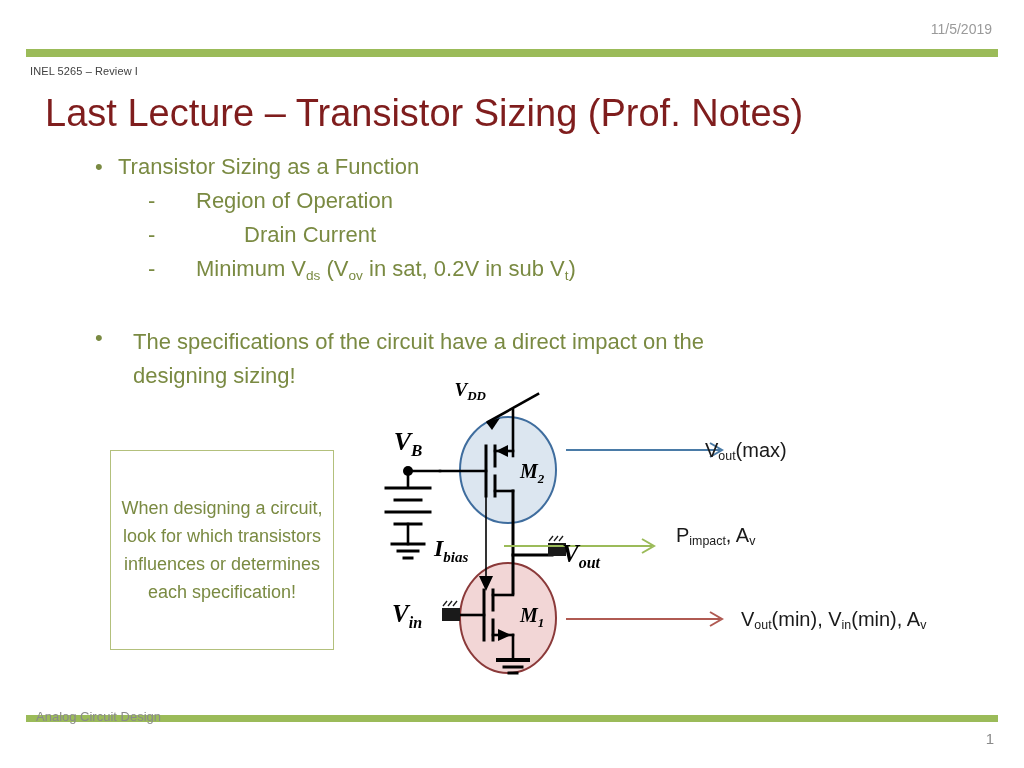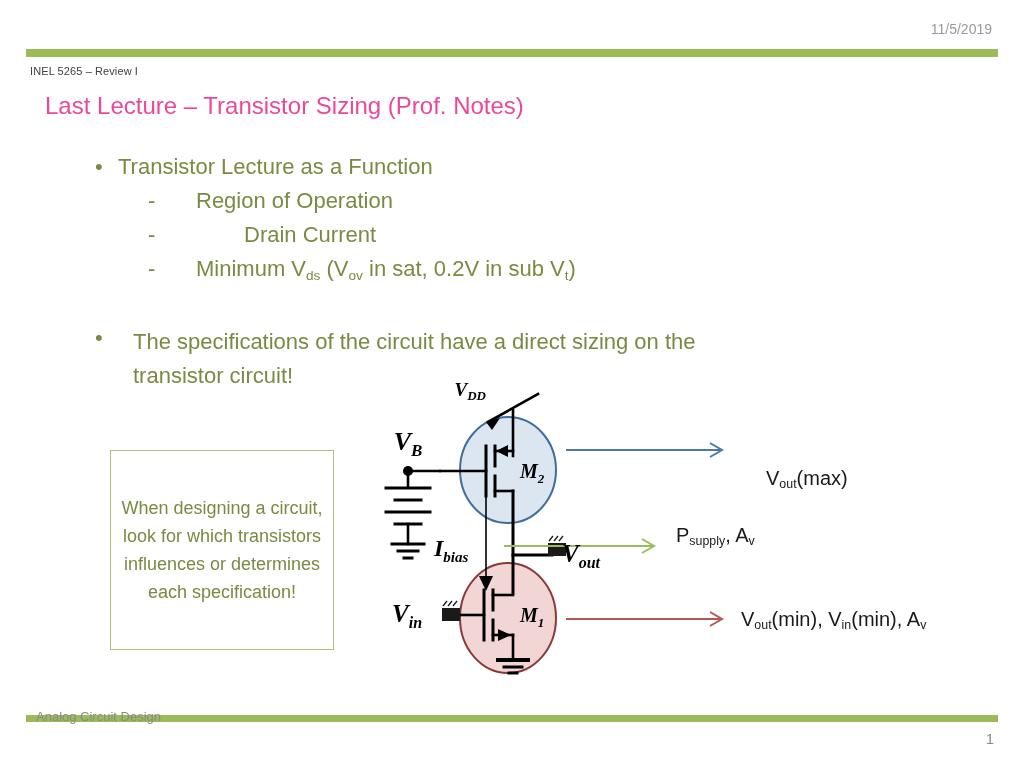"Last Lecture – Transistor Sizing" #slide-title { color: #ec4899 -> #7f1d1d; font-size: 24px -> 38px }
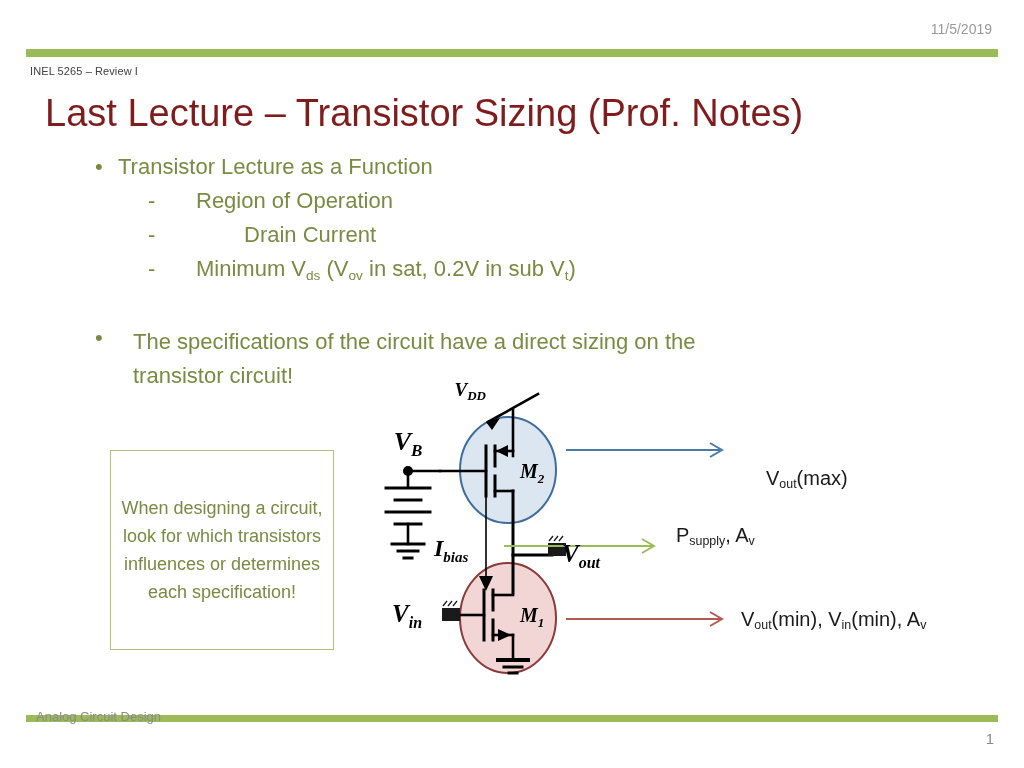"Transistor Lecture as a Function" div.bullet-l1 { text: Lecture -> Sizing }
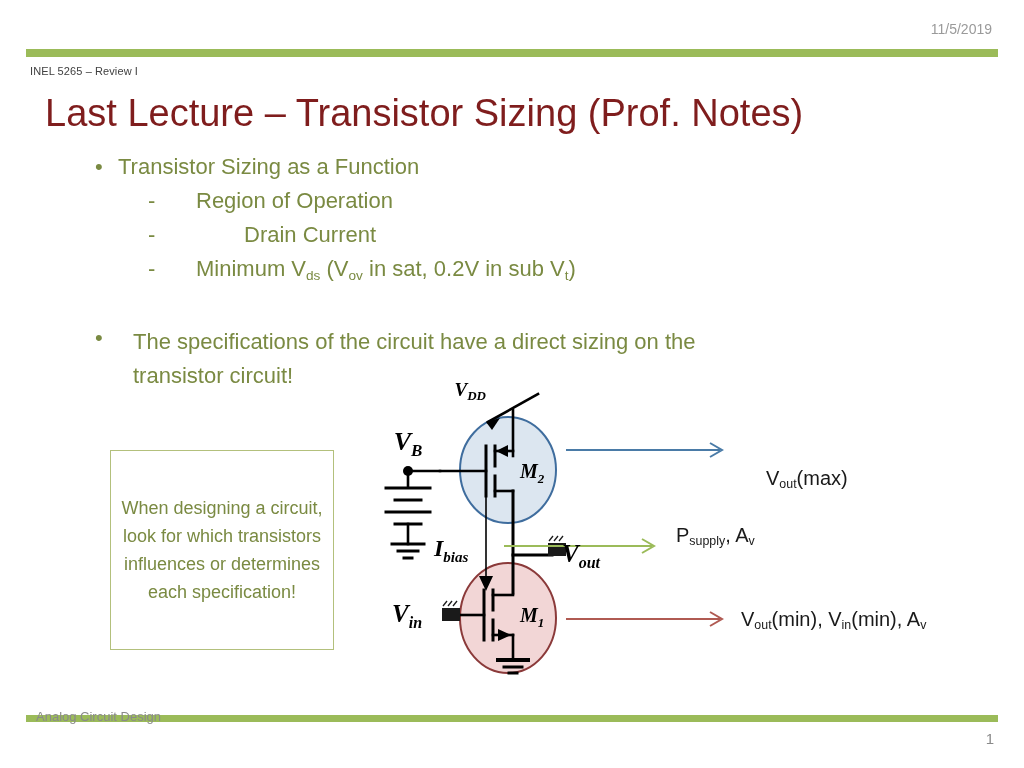"The specifications of the circuit" span { text: sizing -> impact }
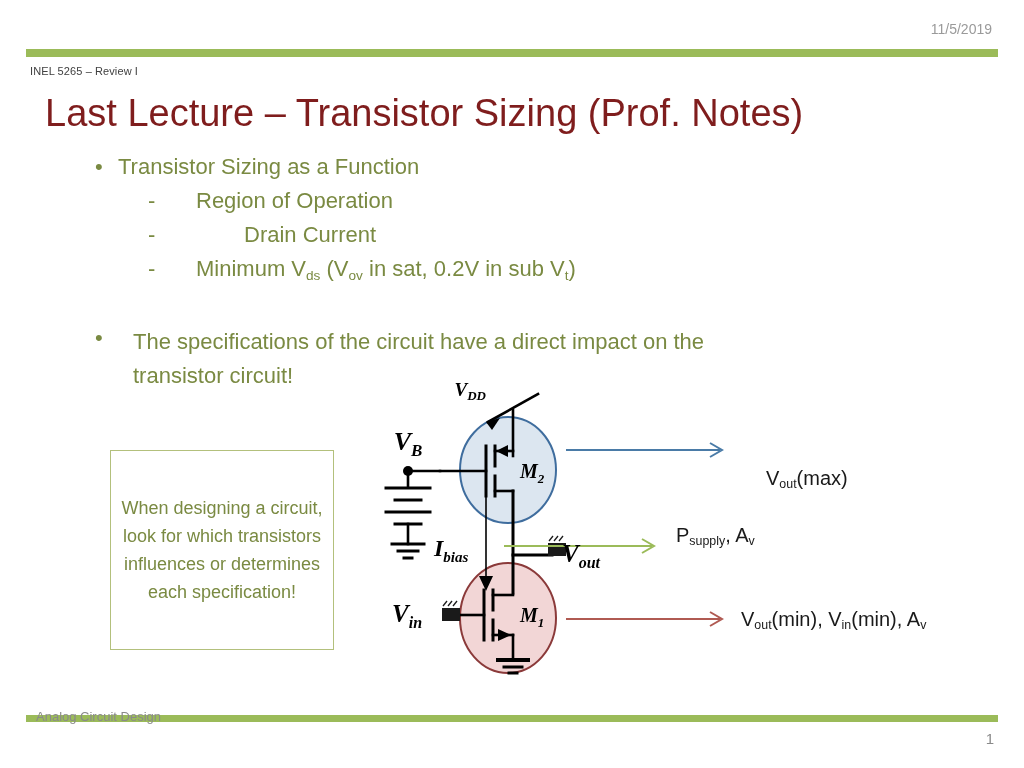"transistor circuit!" span { text: transistor circuit -> designing sizing }
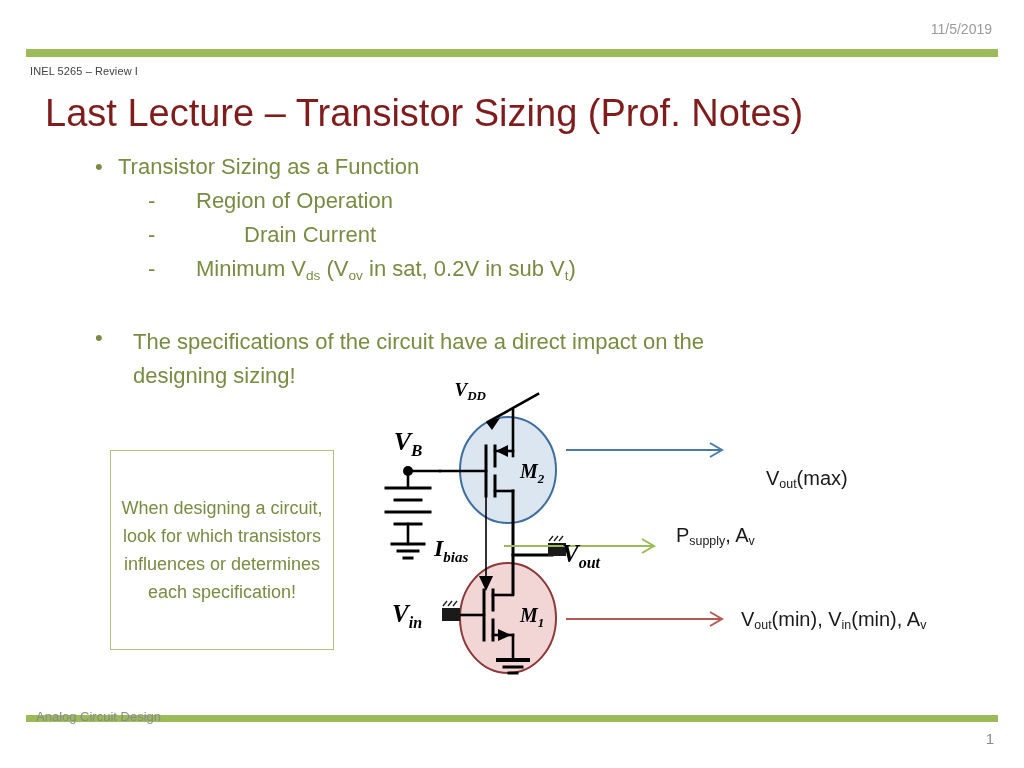"Vout(max)" div.annot { left: 766px -> 705px; margin-top: 28px -> none }
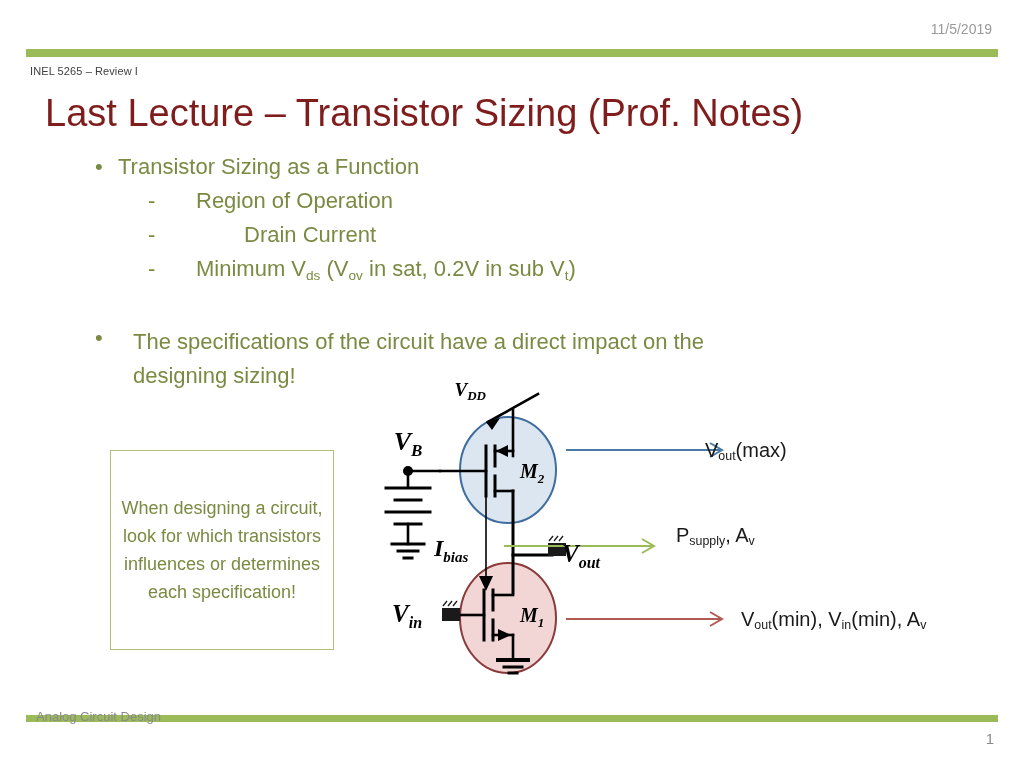"supply" span.sub { text: supply -> impact }
